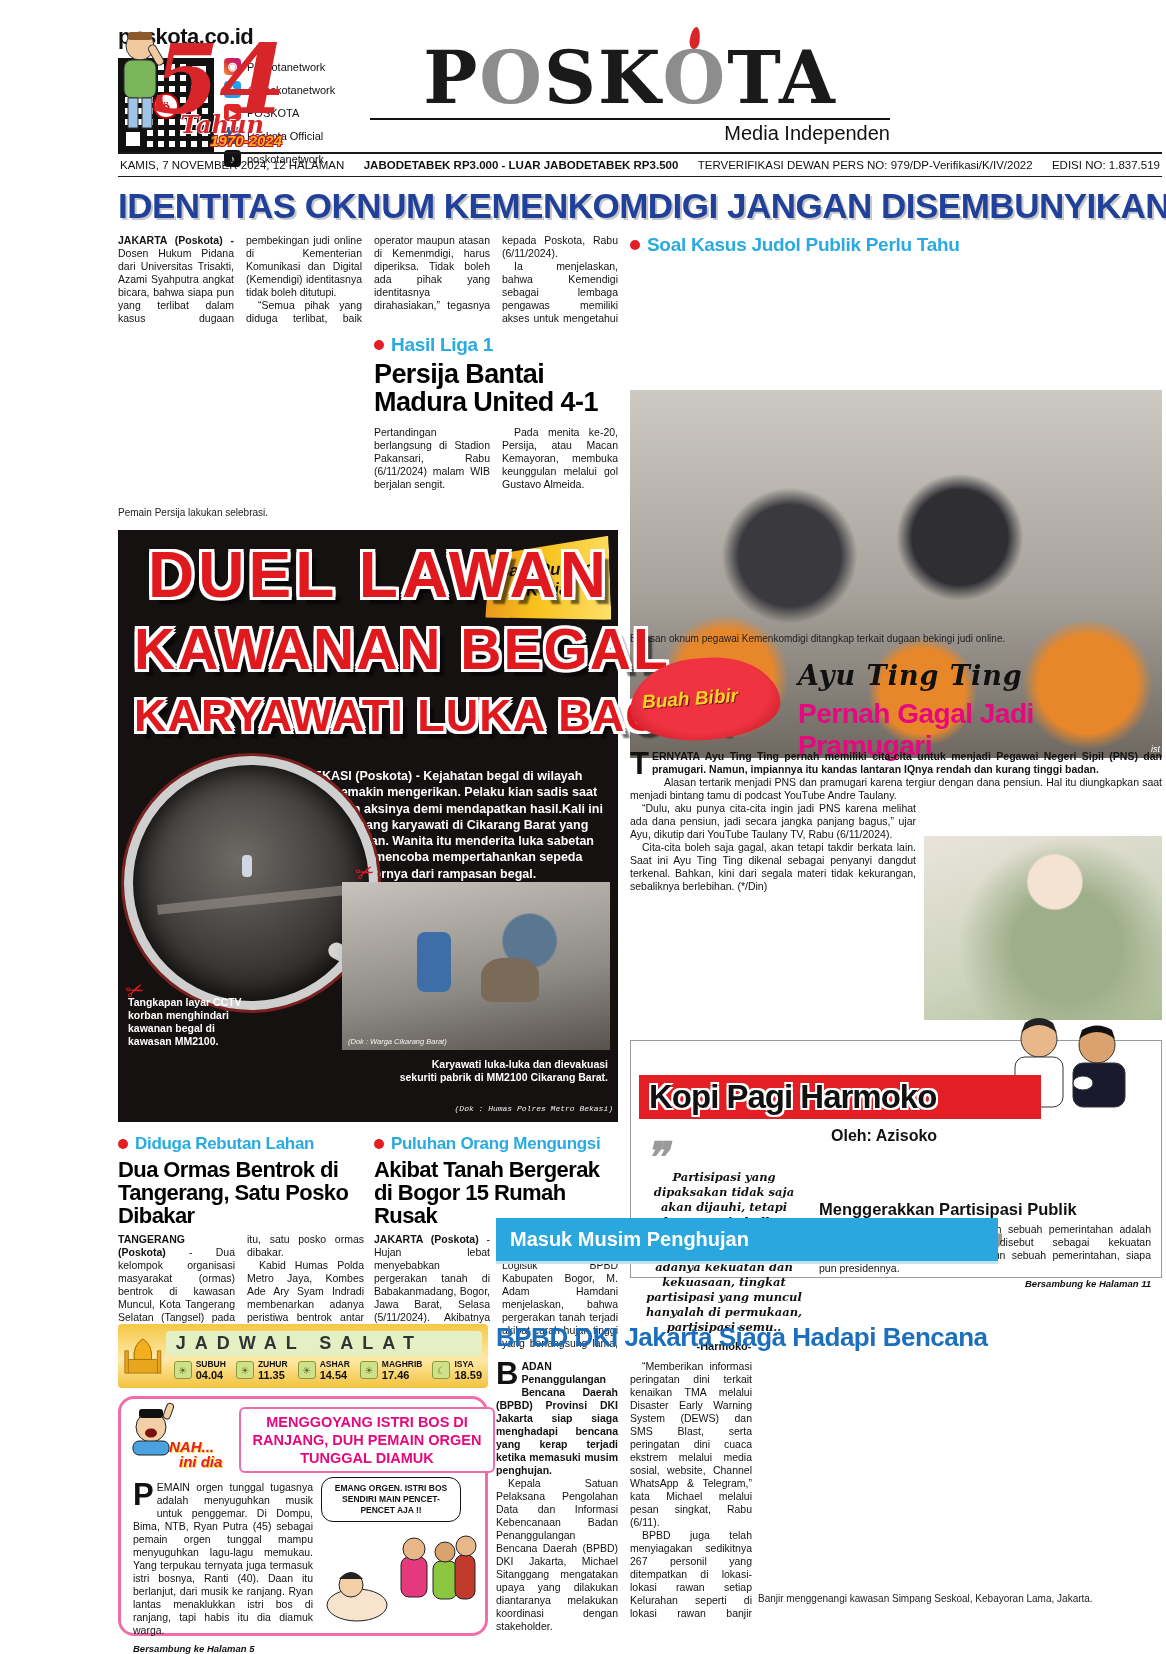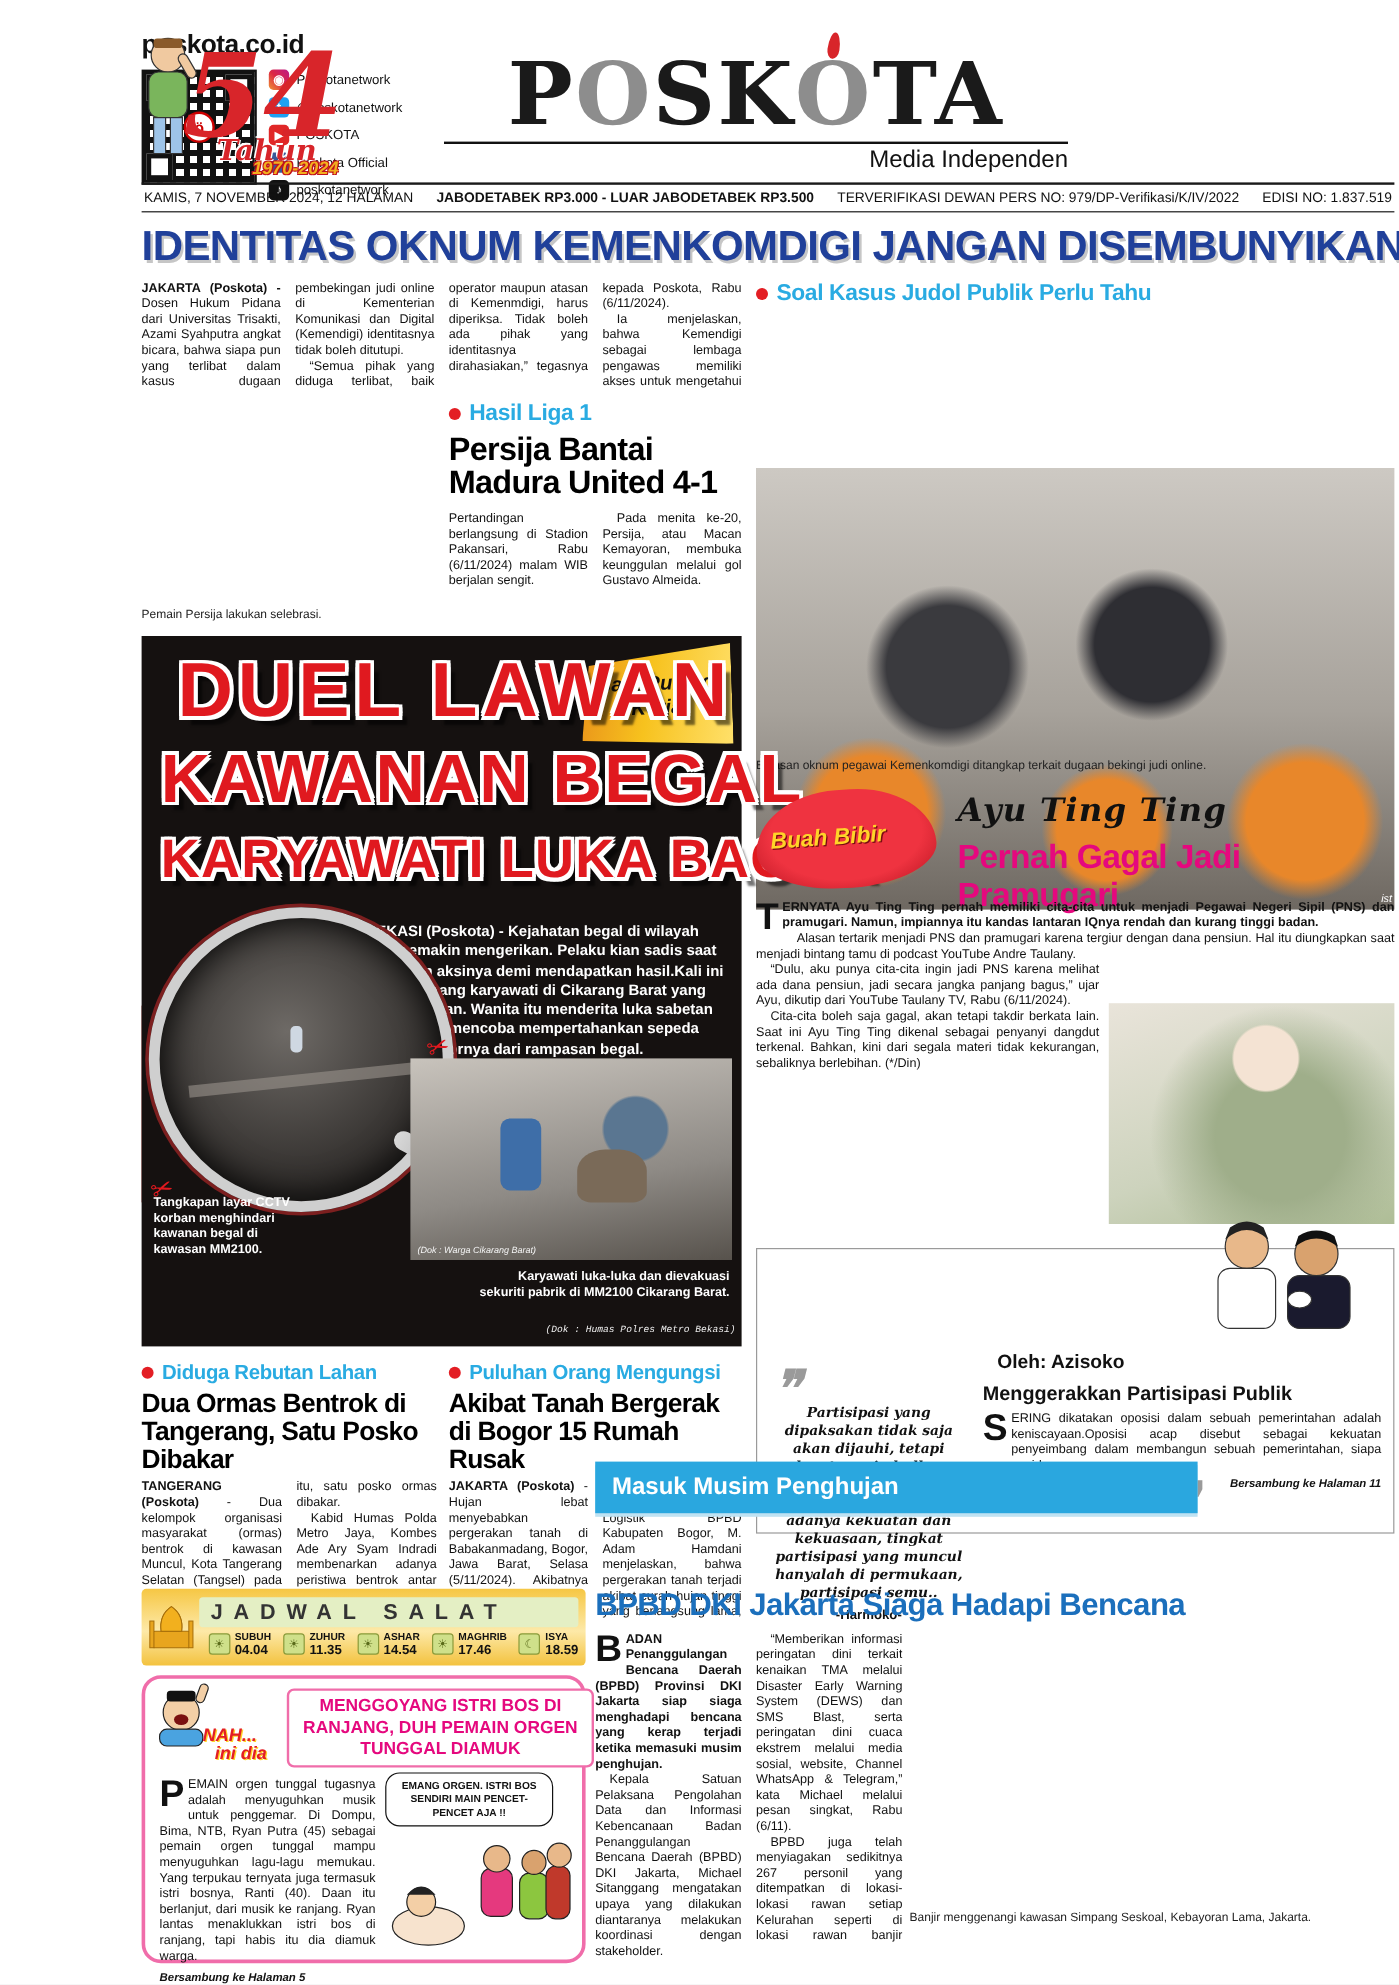"Kopi Pagi Harmoko" div.kopi-banner { html: none -> <div> <span>Kopi Pagi Harmoko</span> </div> }
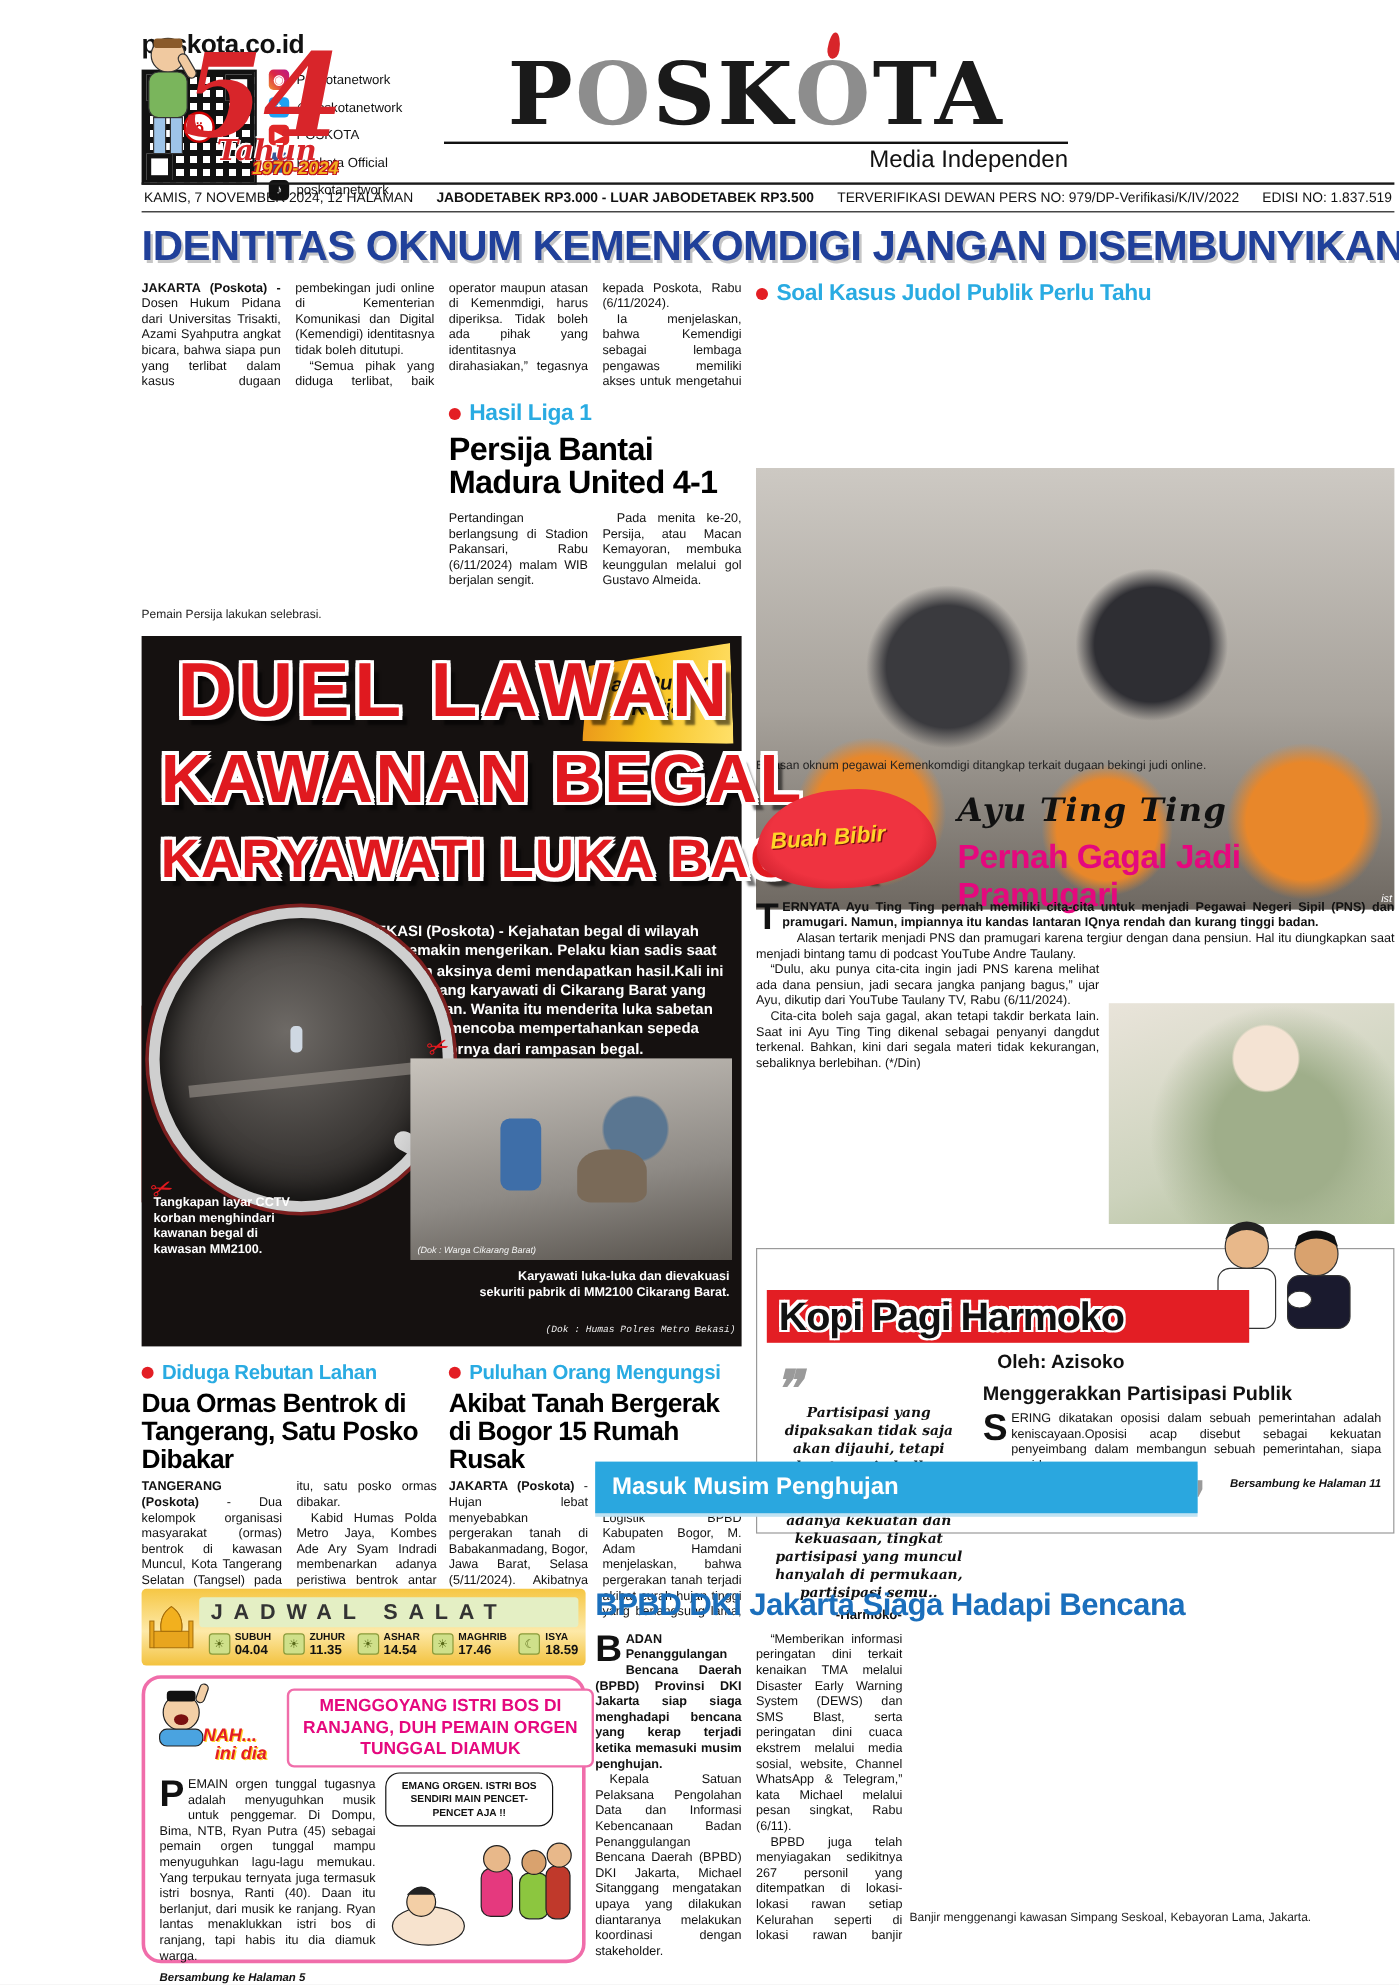"Menggerakkan Partisipasi Publik" .kopi-sub { margin-top: none -> 47px }
